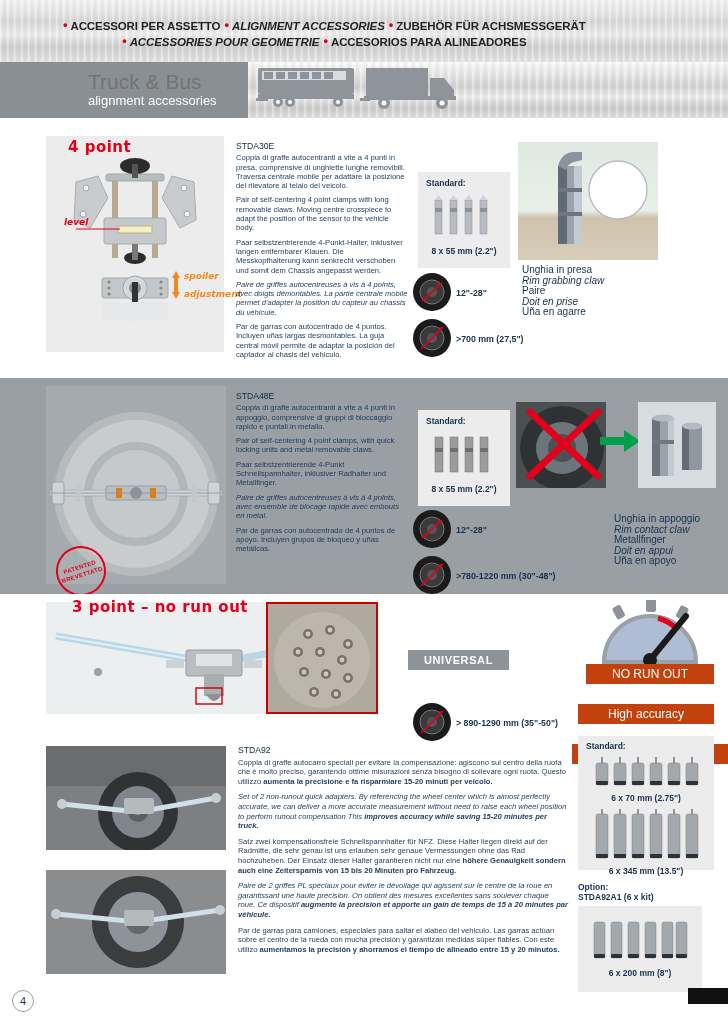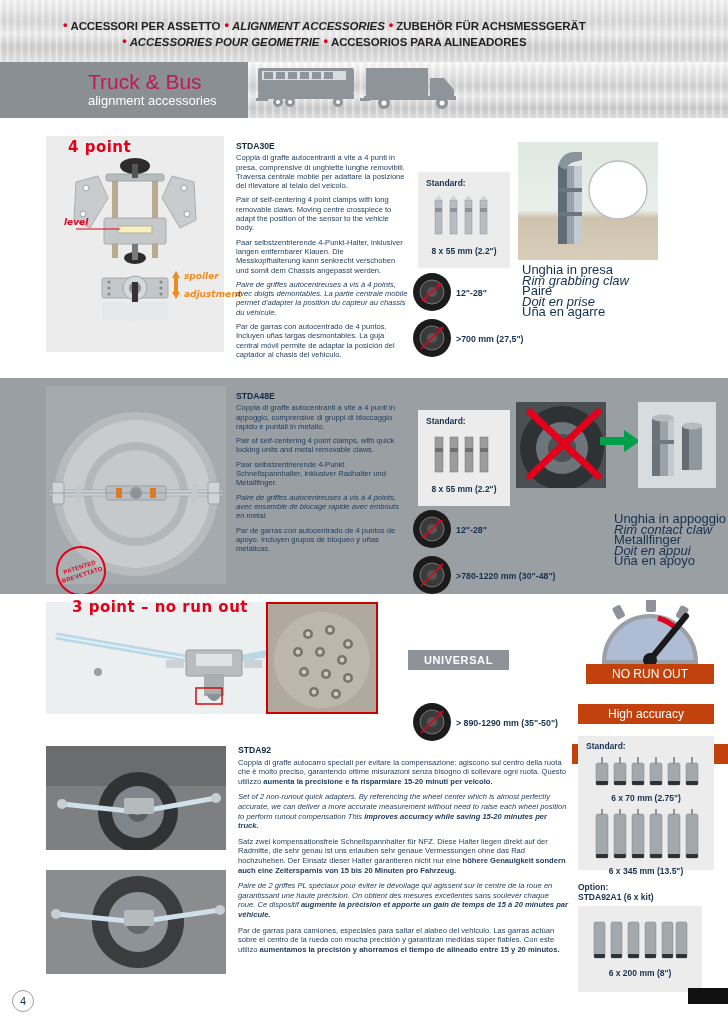"Truck & Bus" .title-main { color: #be185d -> #737373 }
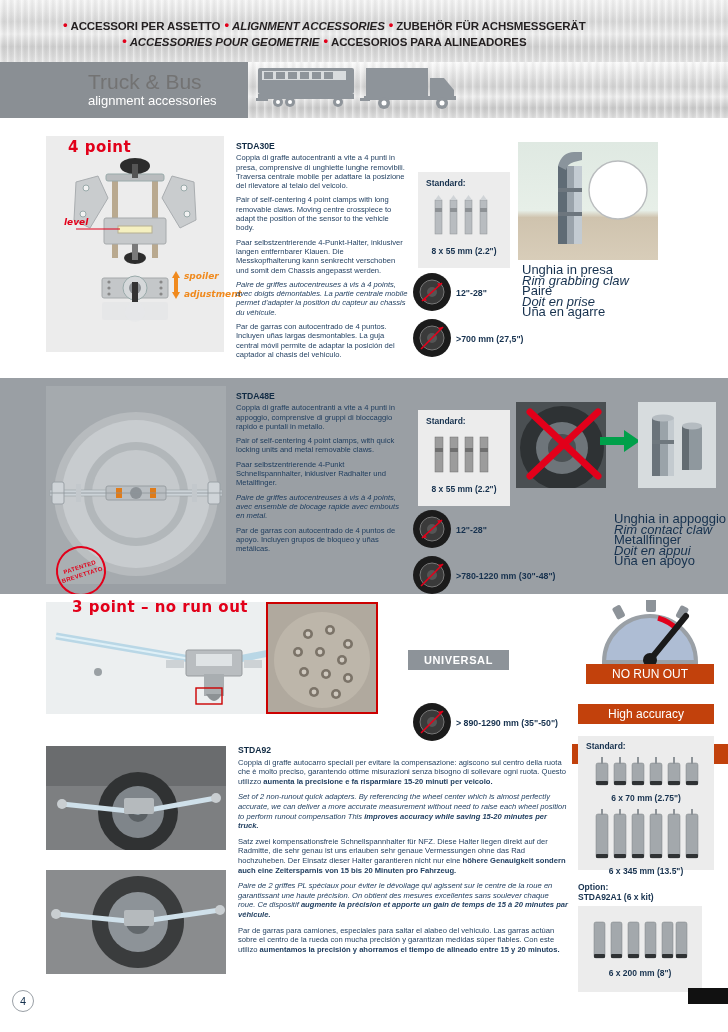"STDA30E" .code { font-weight: bold -> normal }
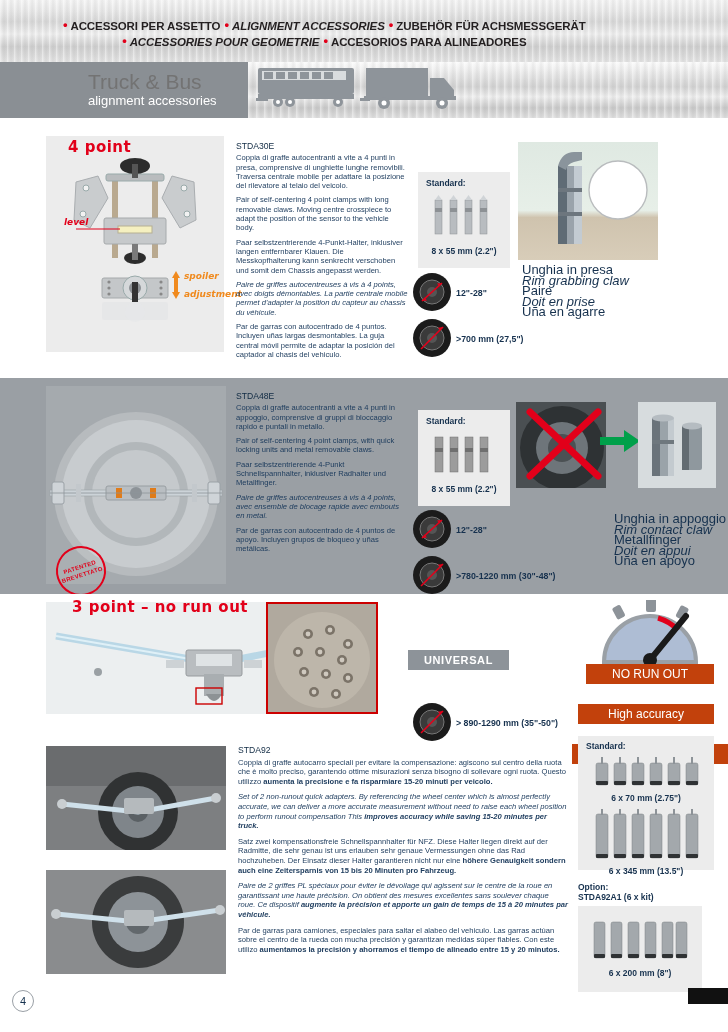"Unghia in presa" .caption-block { font-size: 13px -> 10px }
